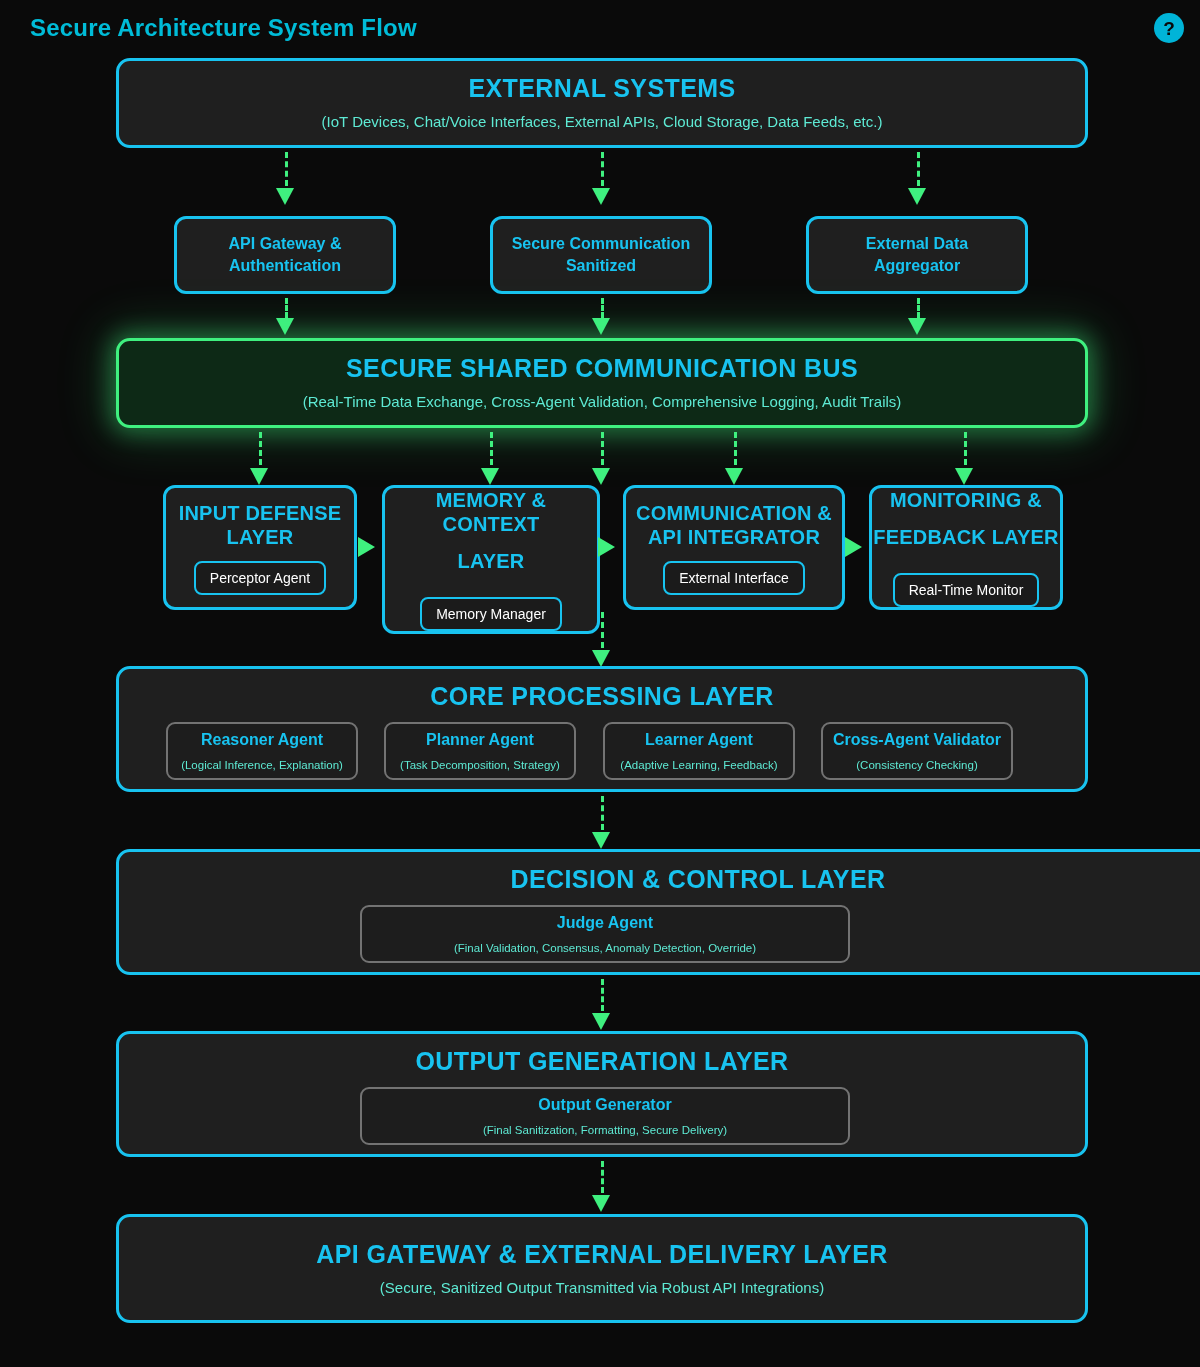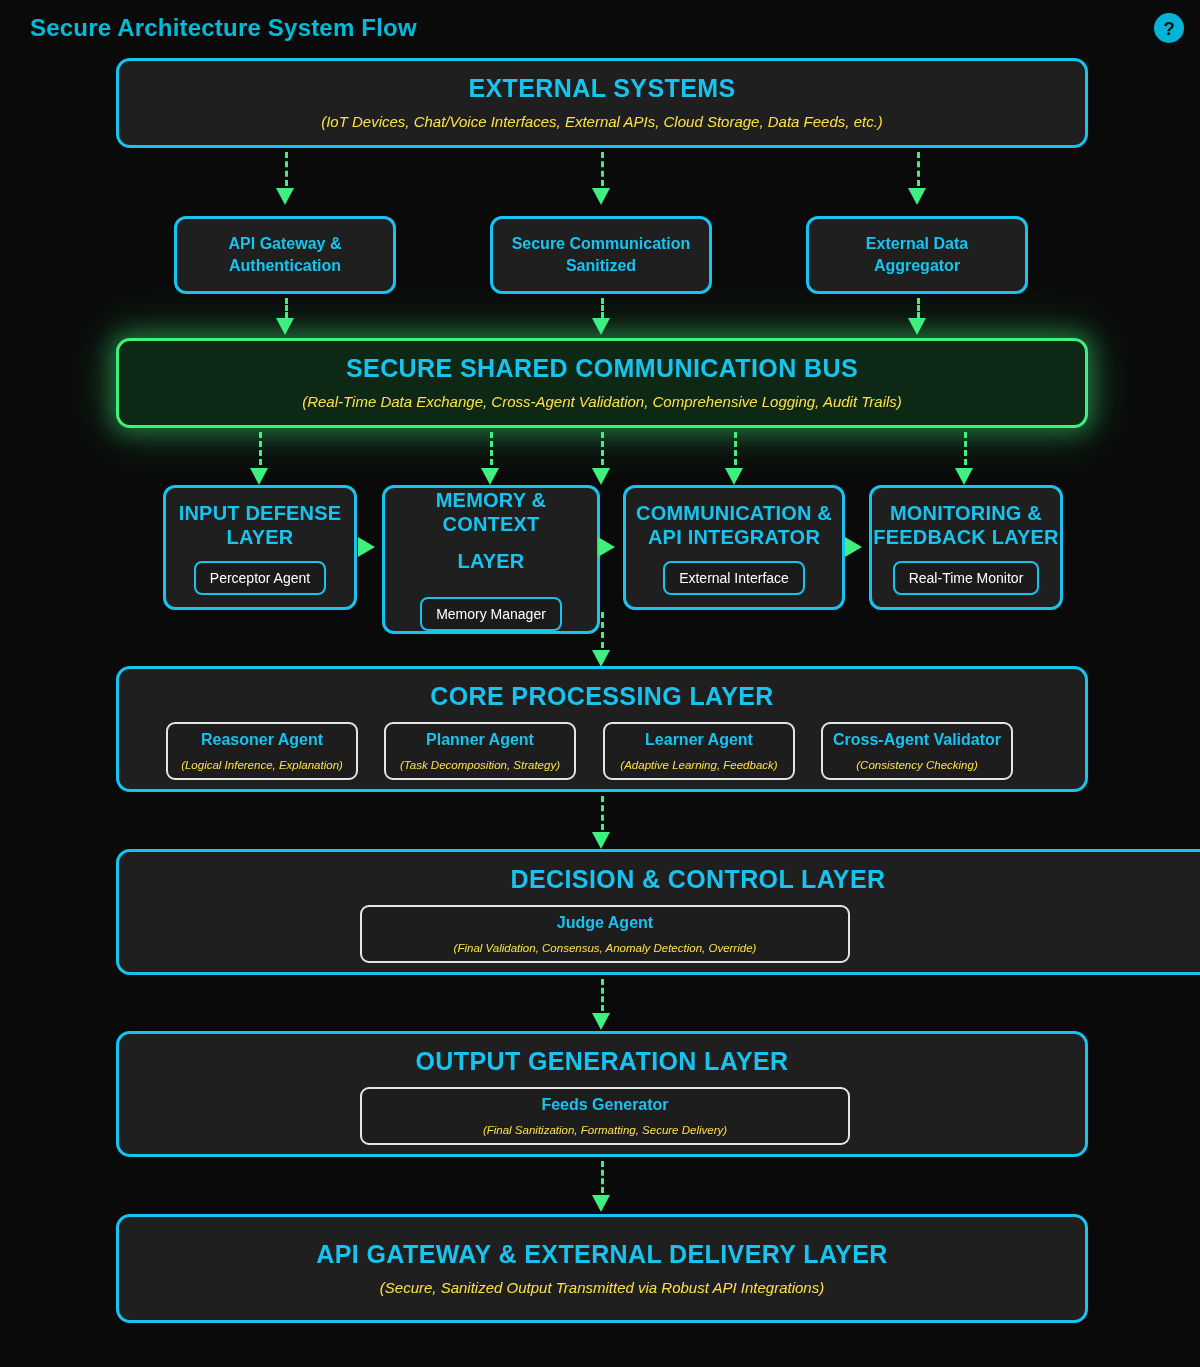"(IoT Devices, Chat/Voice Interfaces," .subtitle { color: #fde047 -> #5eead4; font-style: italic -> none }
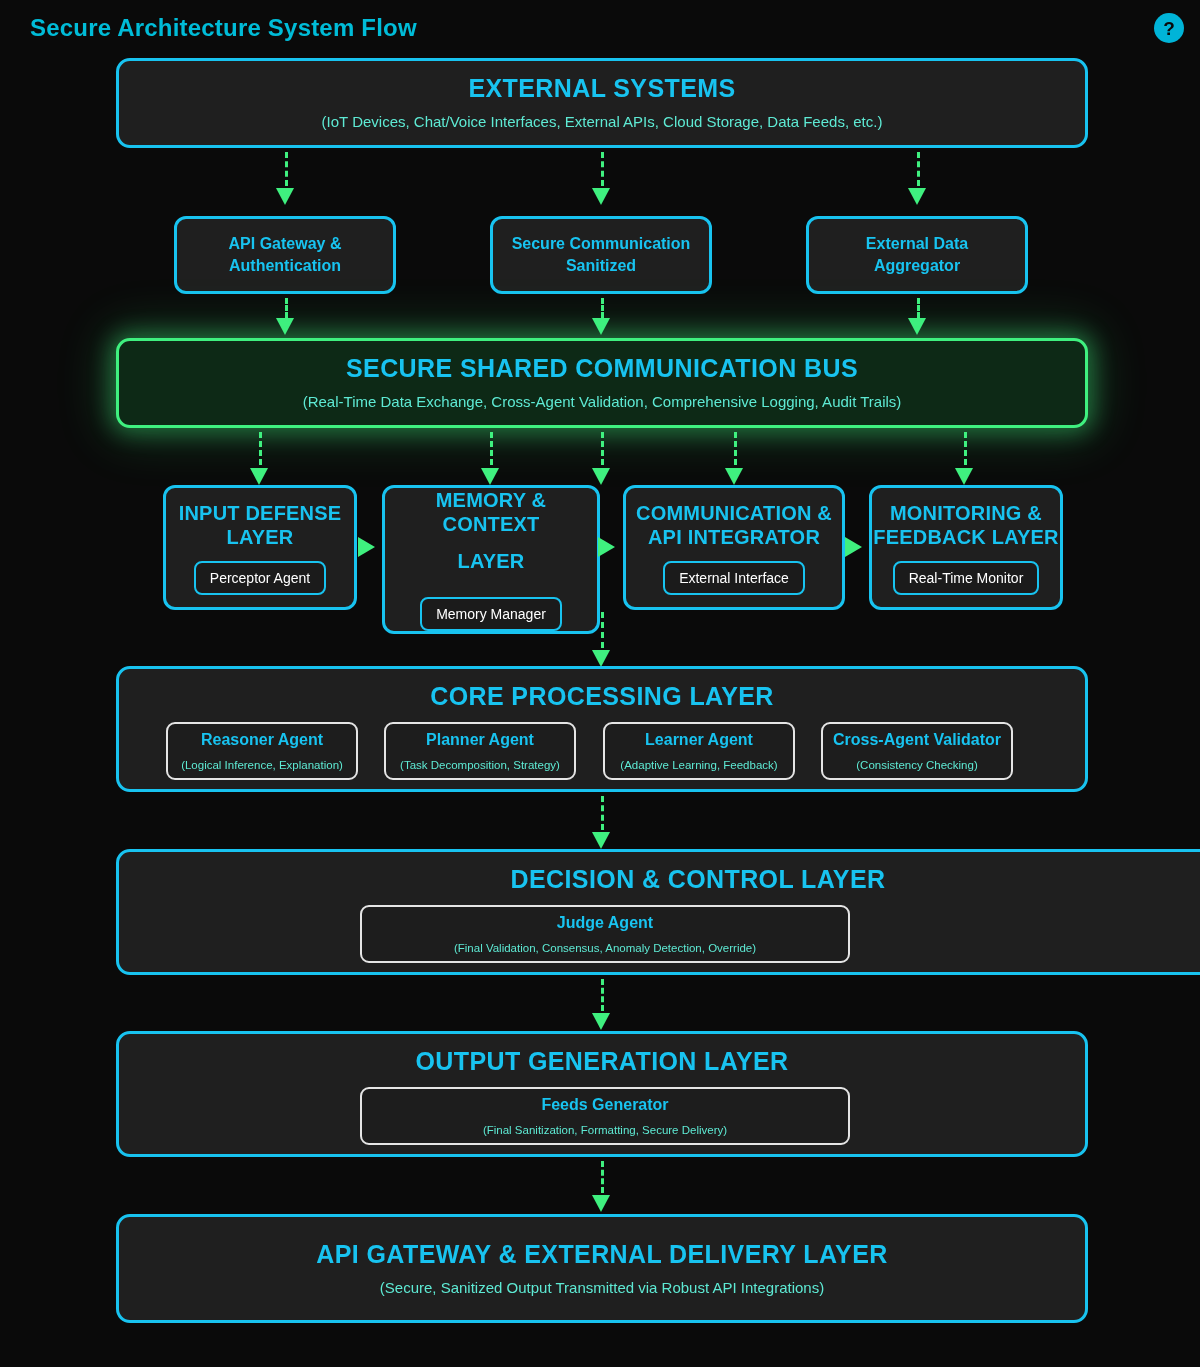"MONITORING &" div.node { justify-content: none -> space-between }
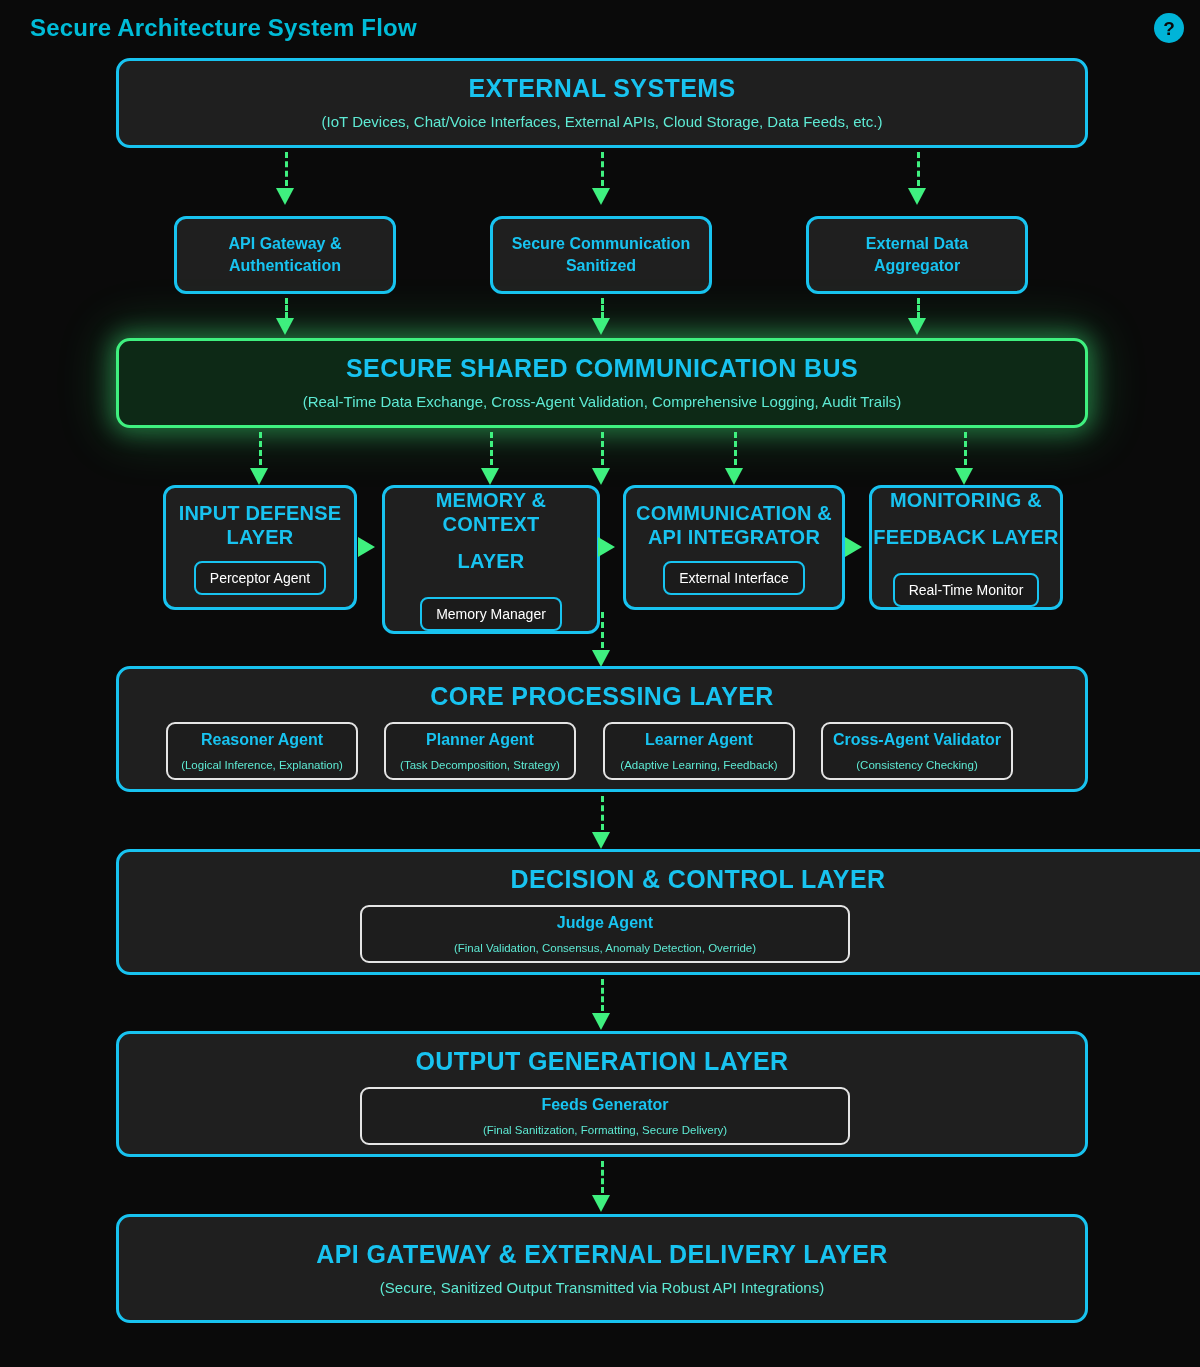"Reasoner Agent" .subcard { border: 2px solid #e5e5e5 -> 2px solid #737373 }
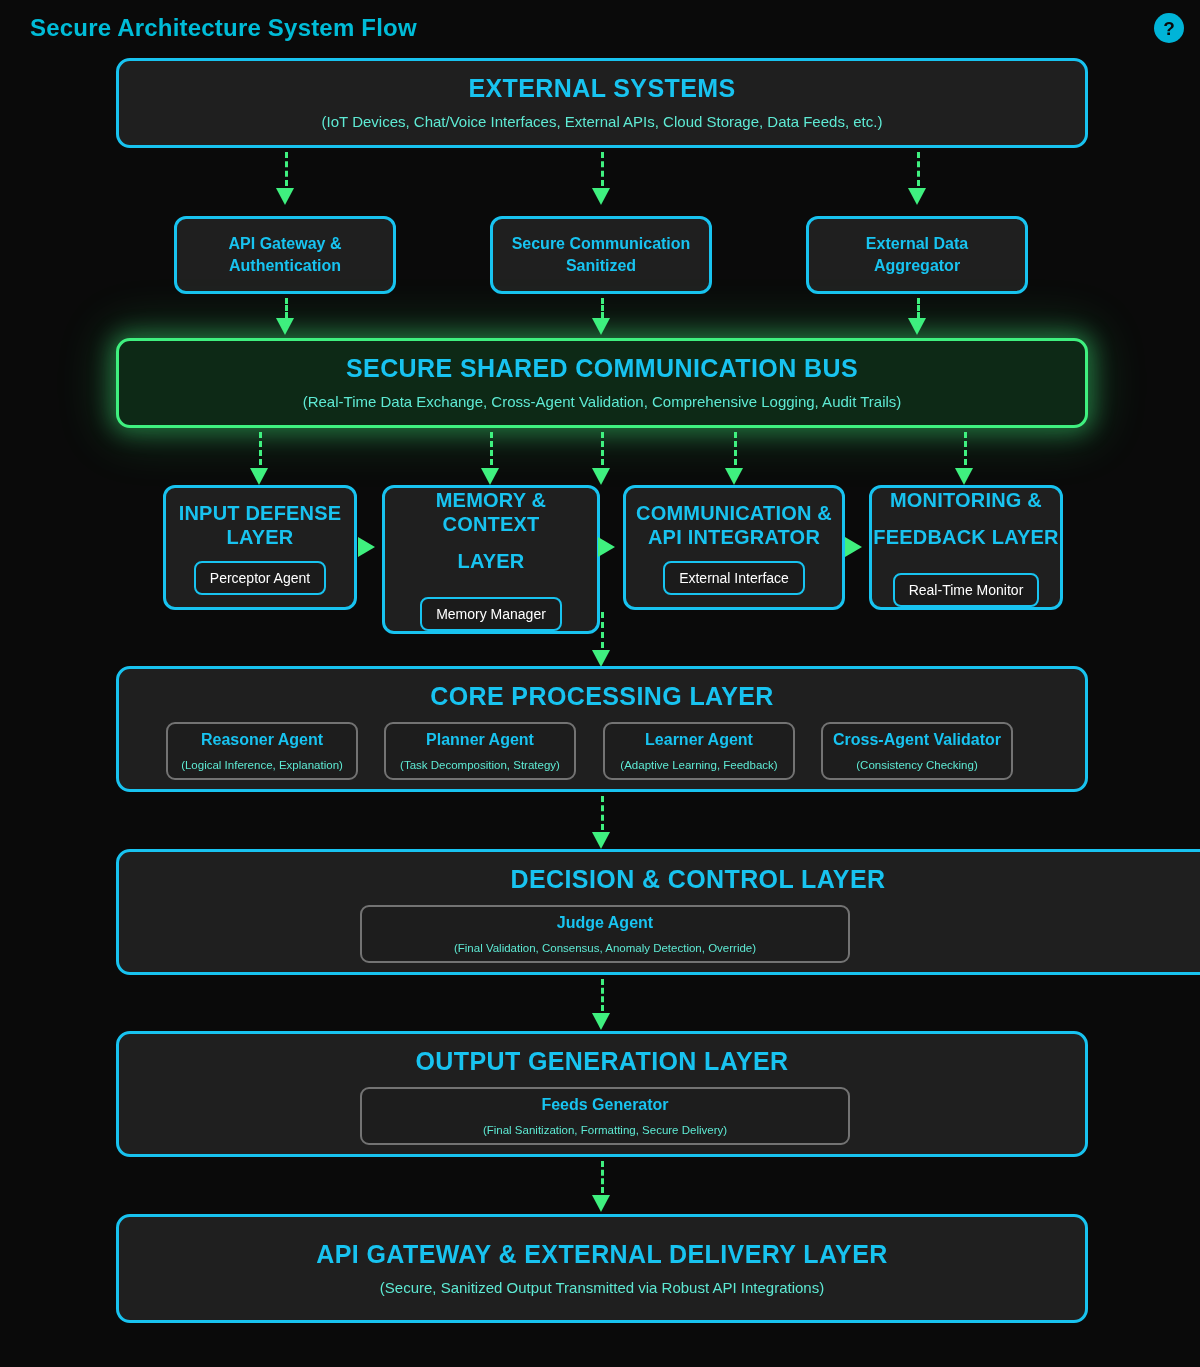"Feeds Generator" div.title-sm { text: Feeds -> Output }
